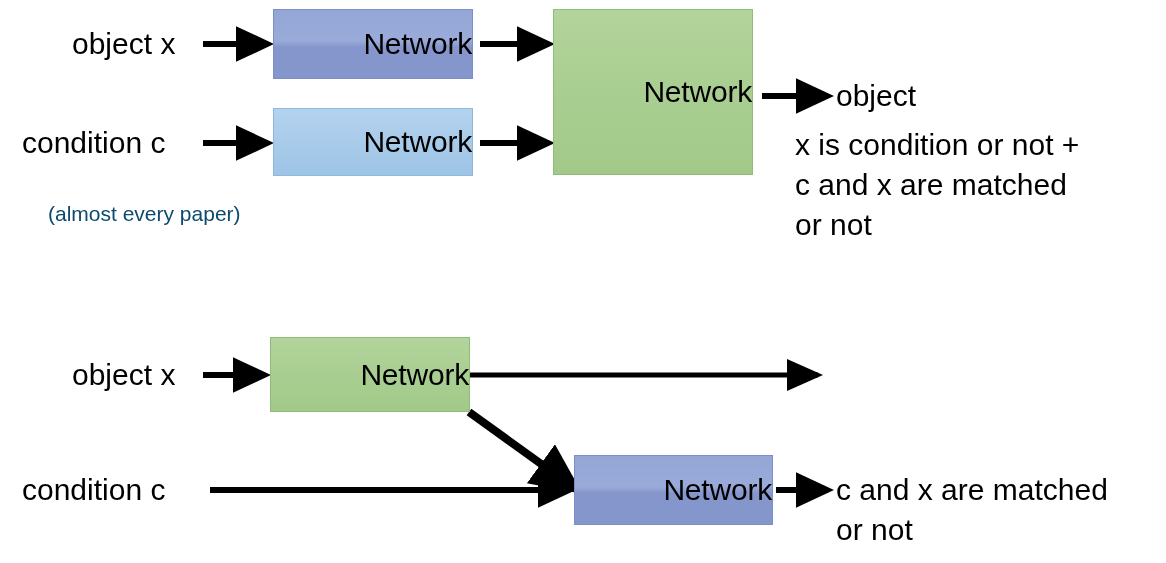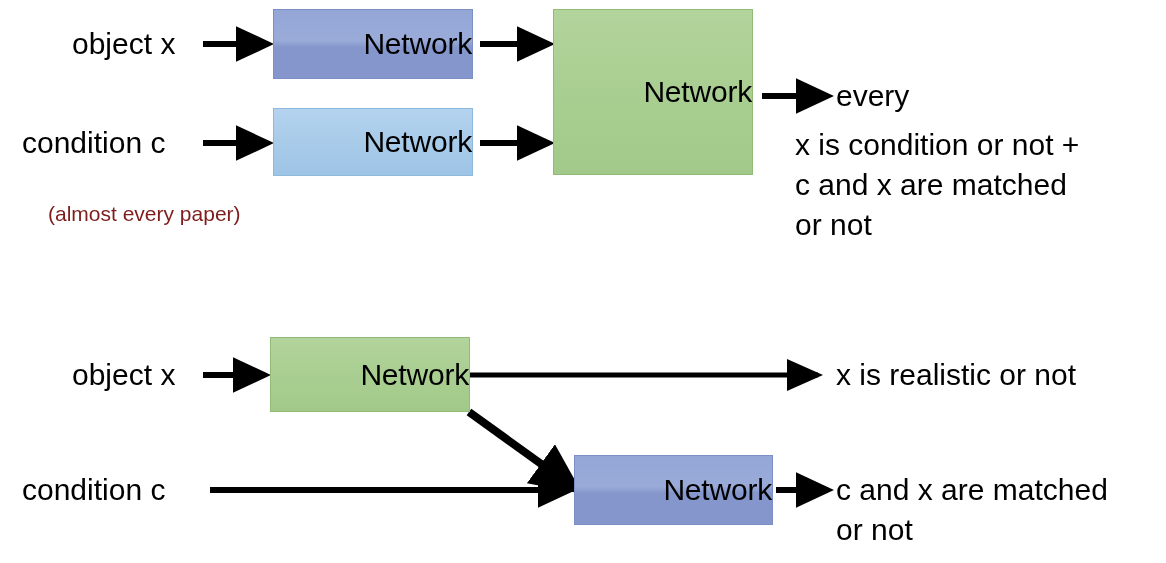"every" div.label { text: every -> object }
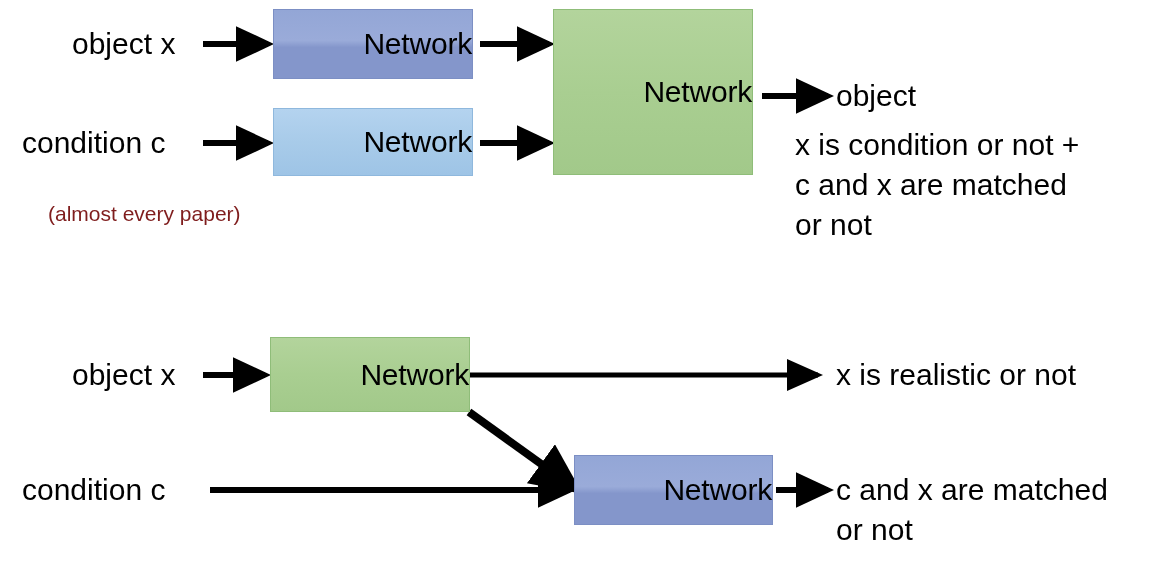"(almost every paper)" .label-small { color: #7f1d1d -> #0c4a6e }
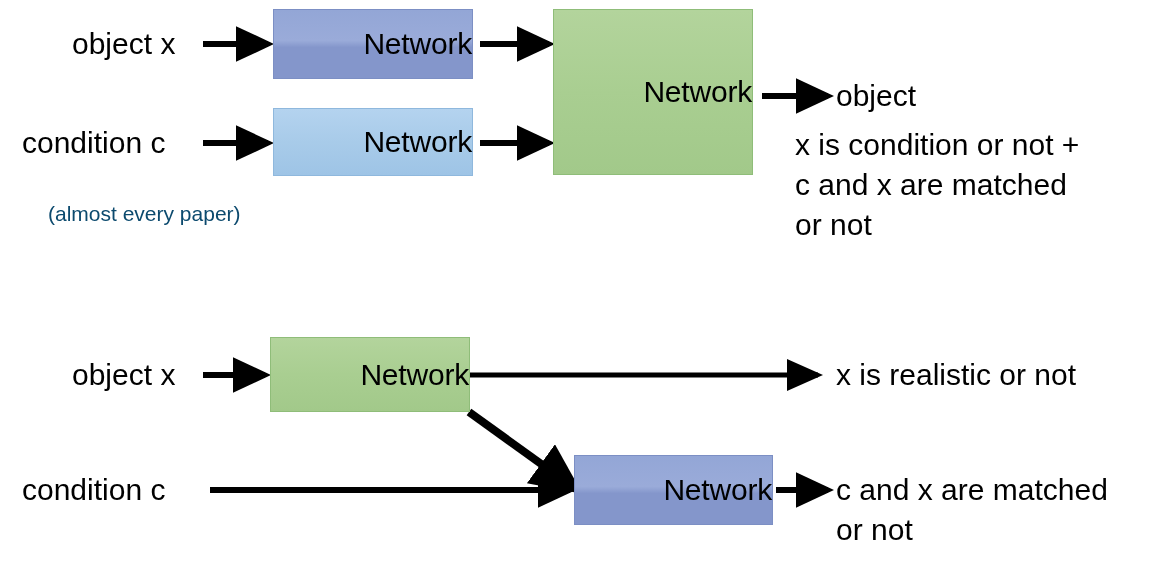"x is realistic or not" div.multiline { html: <div> <div>x is realistic or not</div> </div> -> none }
